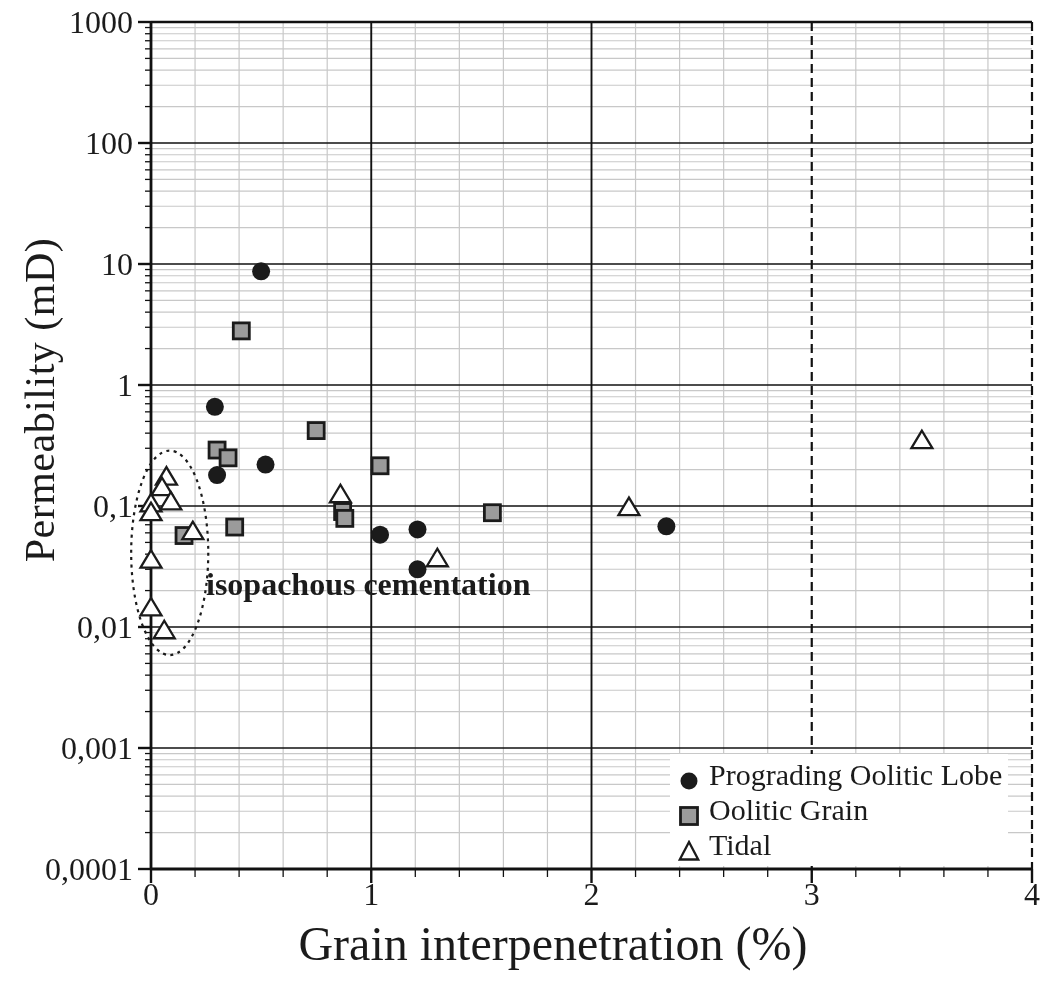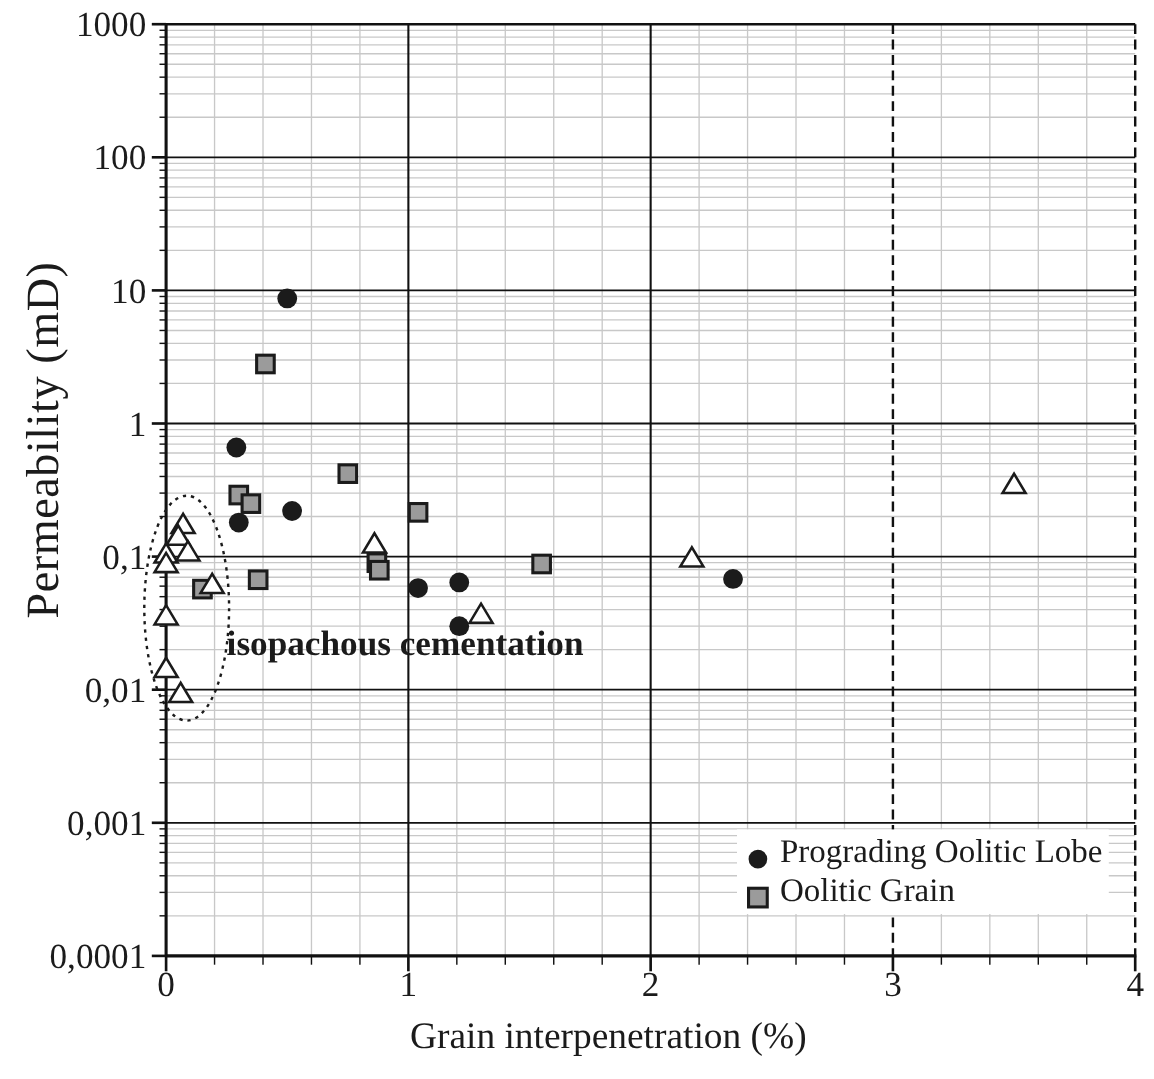"Tidal" div.lrow { html: none -> <div> <span> <svg> <polygon></polygon> </svg> </span> <span>Tidal</span> </div> }
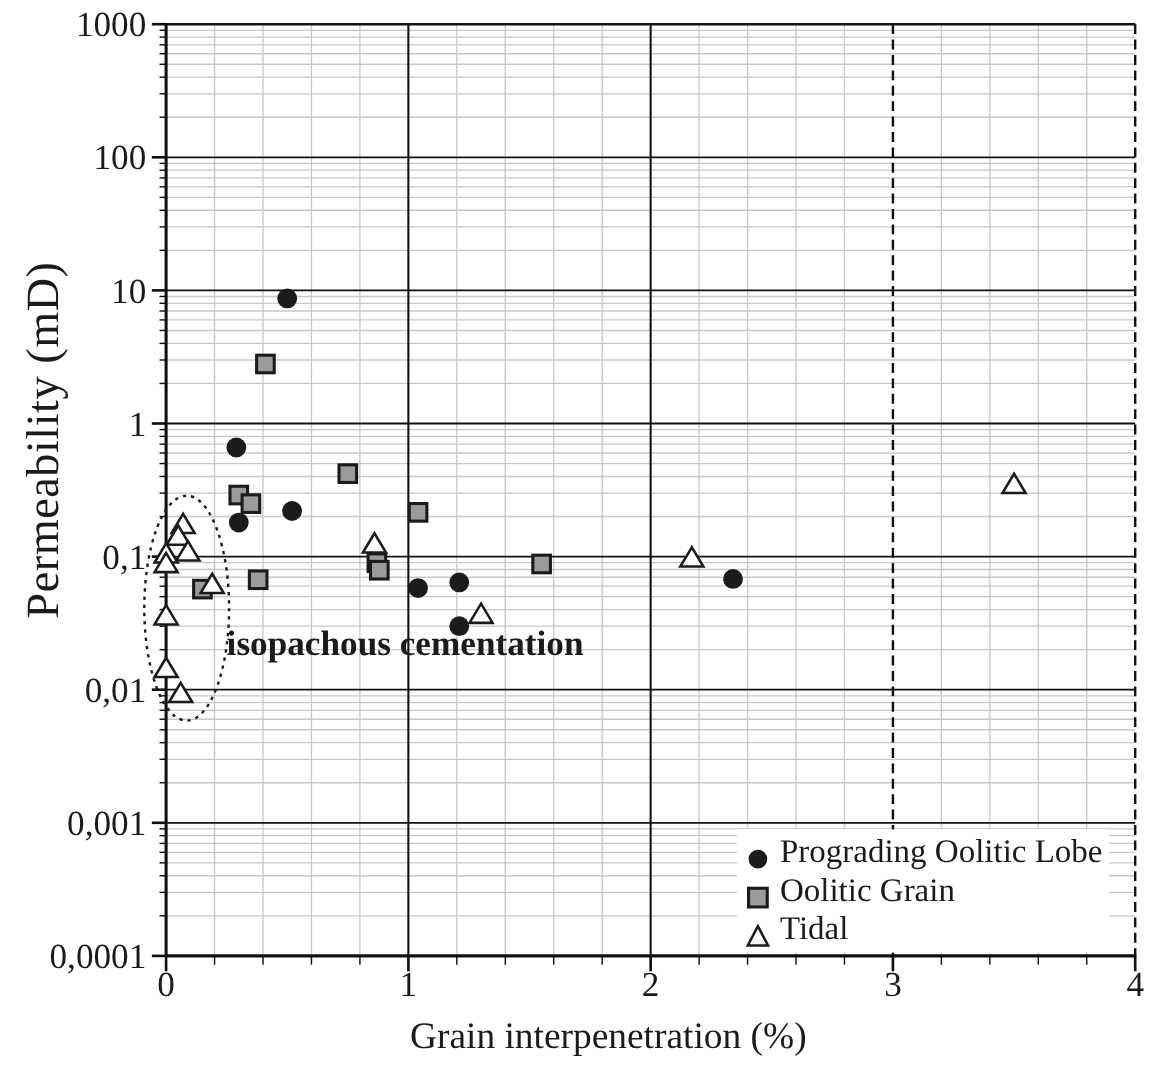"Grain interpenetration (%)" .xtitle { font-size: 34px -> 48px }
